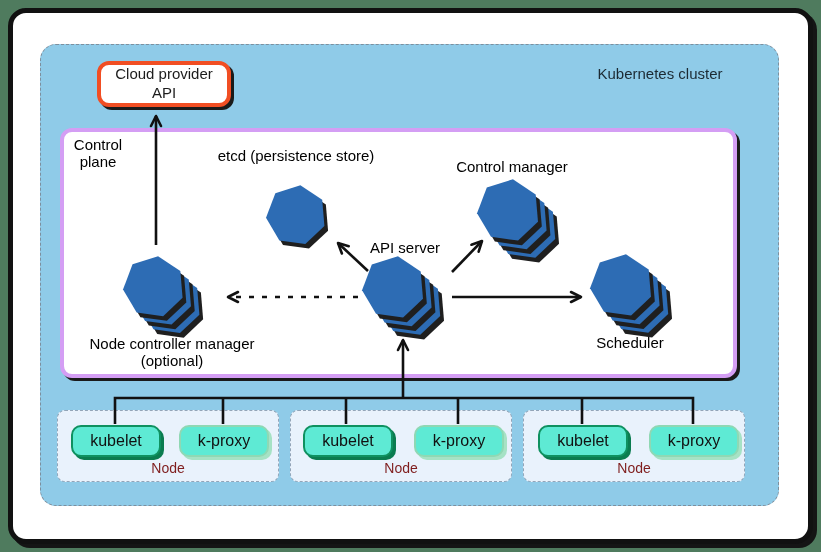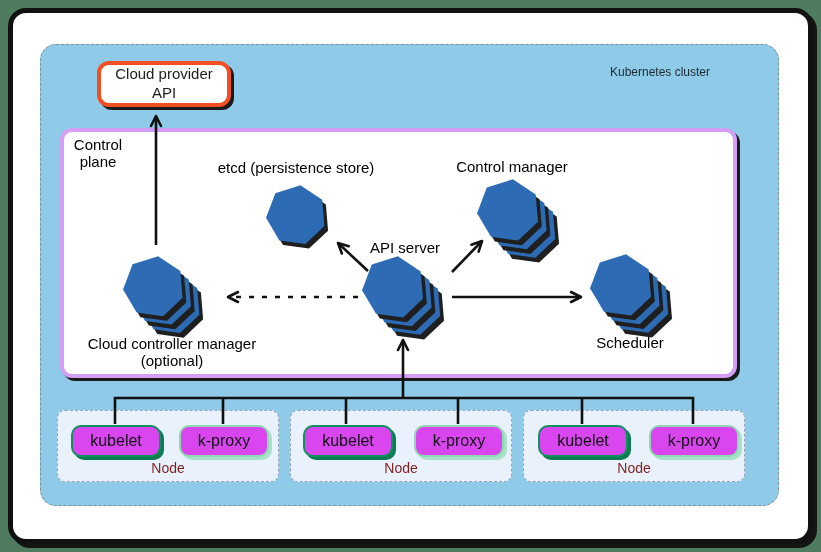"Kubernetes cluster" .cluster-label { font-size: 12px -> 15px }
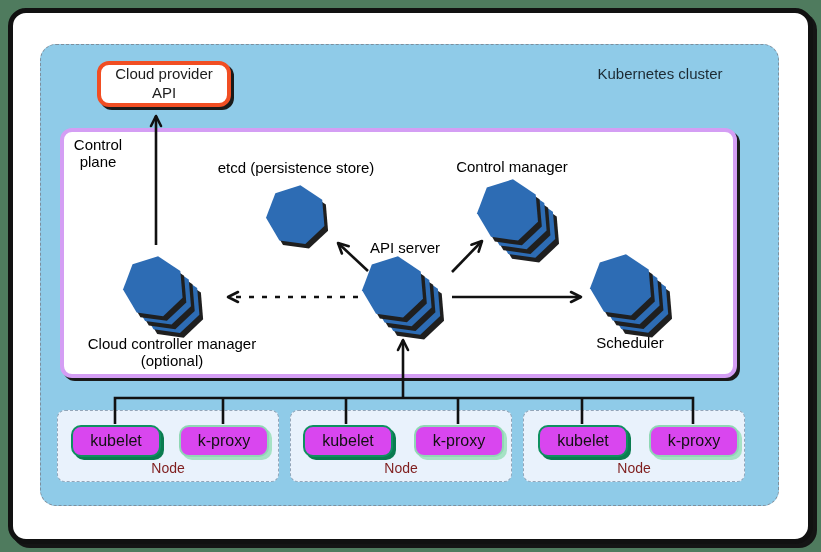"etcd (persistence store)" div.label { top: 159px -> 147px }
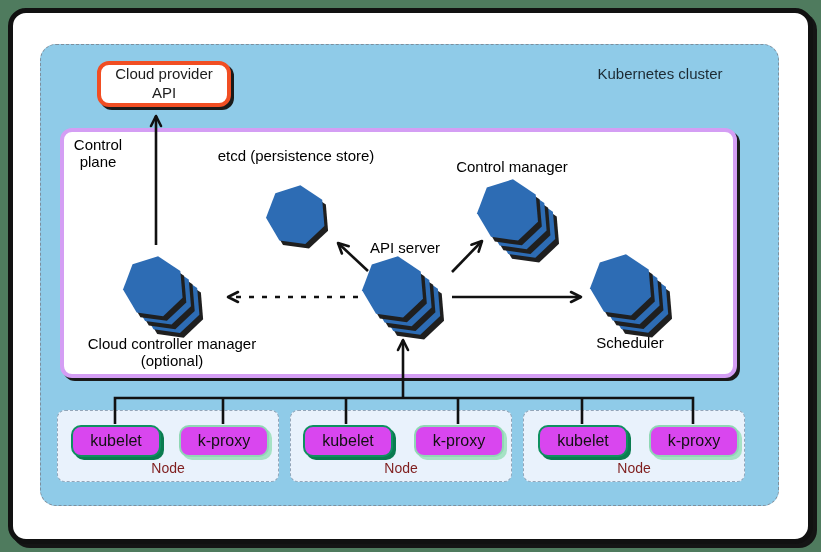"Cloud controller manager" span { text: Cloud -> Node }
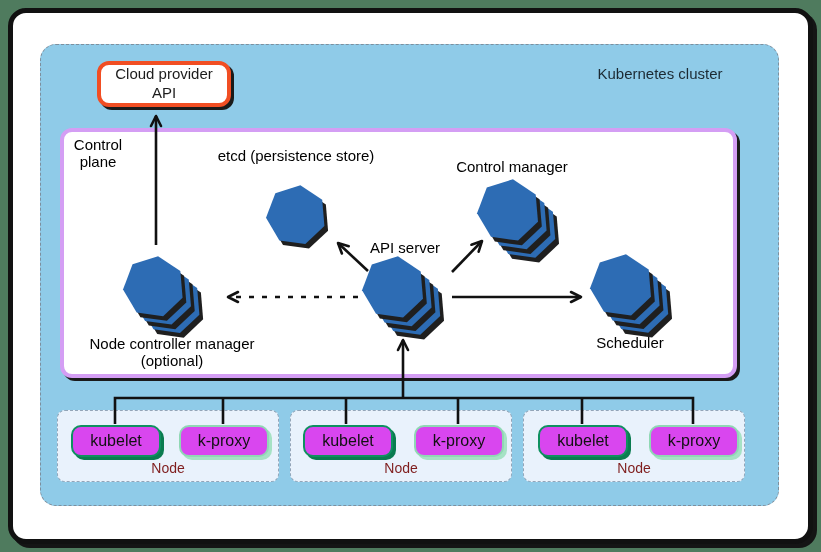"kubelet" .nbtn { background: #d946ef -> #5eead4 }
